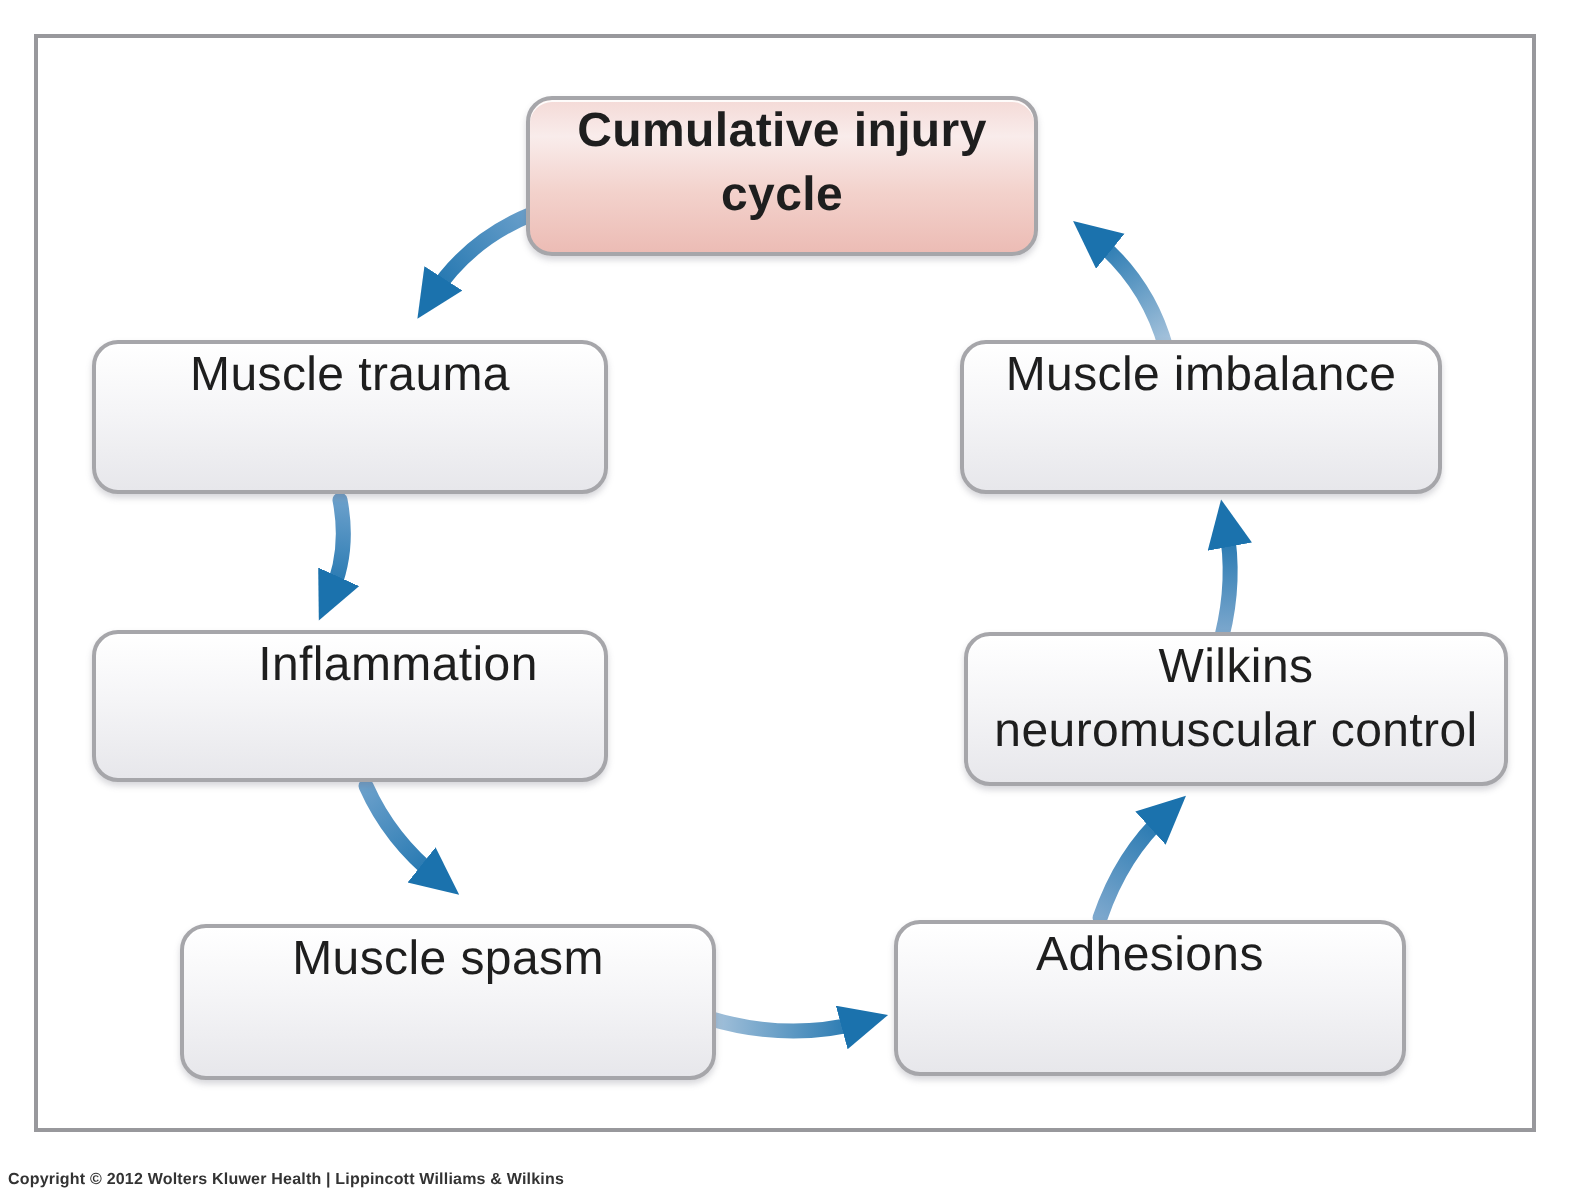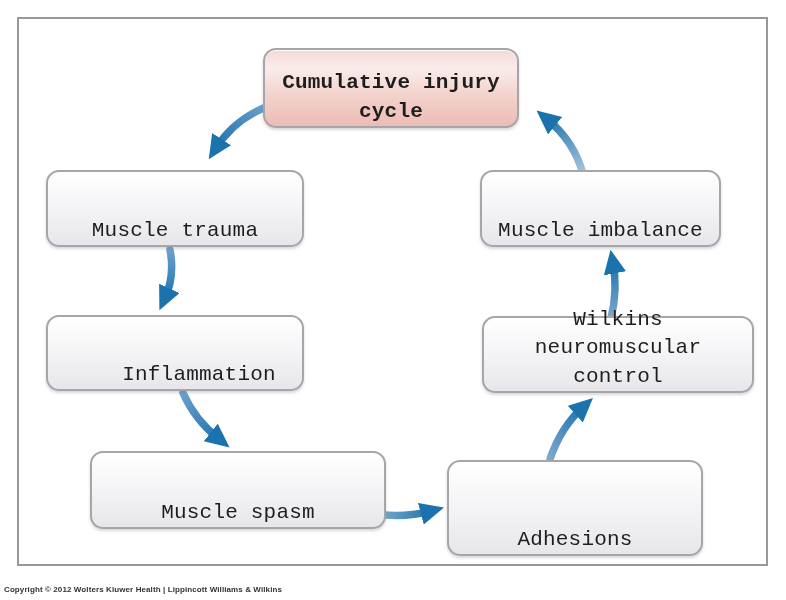"Cumulative injury" .node { align-items: flex-end -> flex-start; font-family: Liberation Mono, monospace -> none; font-size: 21px -> 24px }
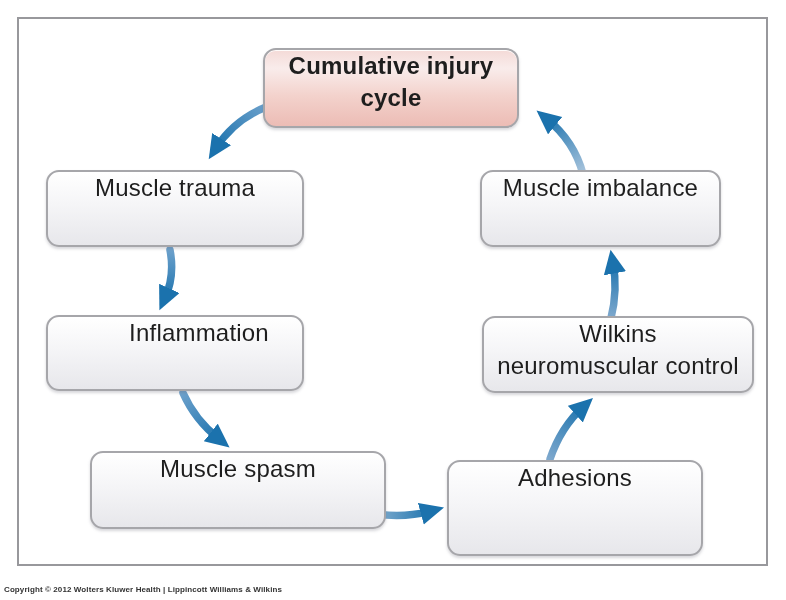"Muscle spasm" #n-spasm { top: 451px -> 462px; width: 296px -> 268px }
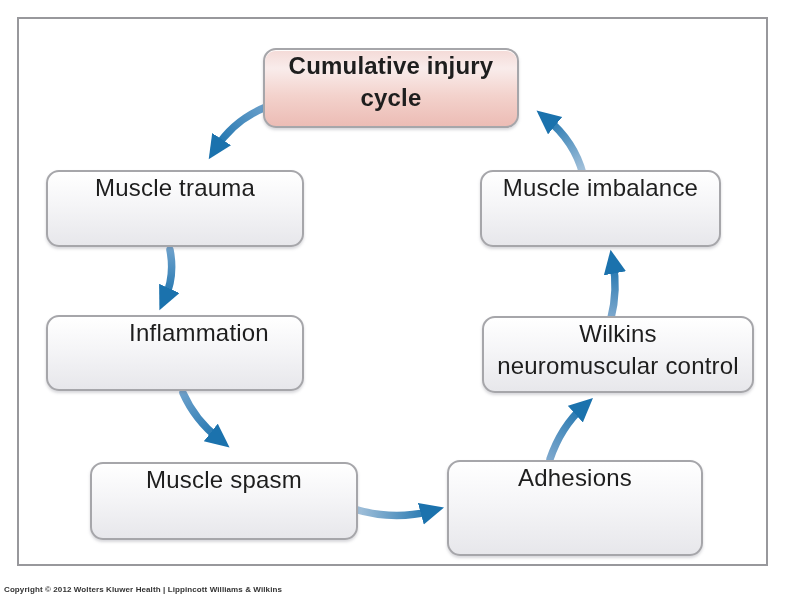"Adhesions" #n-adhesions { height: 96px -> 78px }
